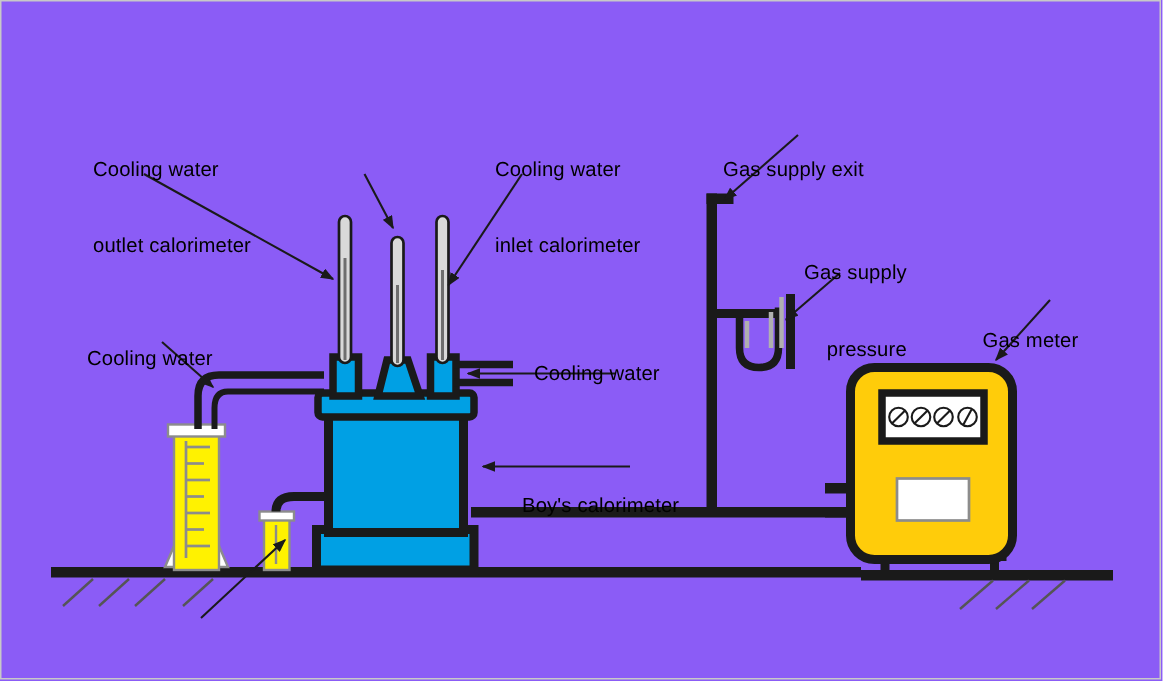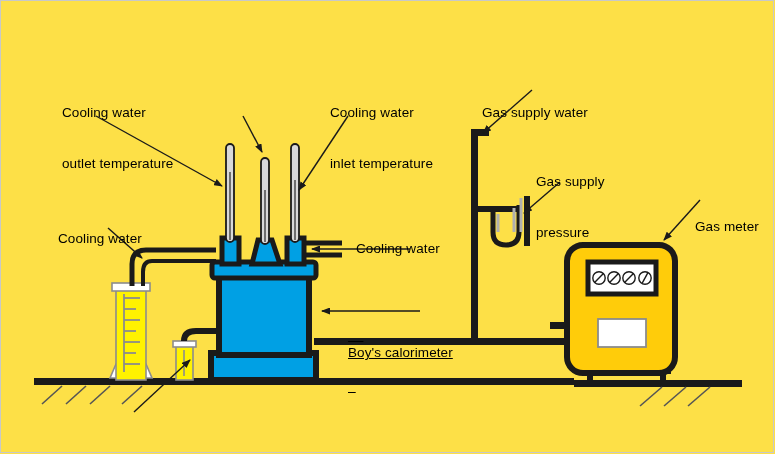"Cooling water" #diagram-root { background: #fde047 -> #8b5cf6 }
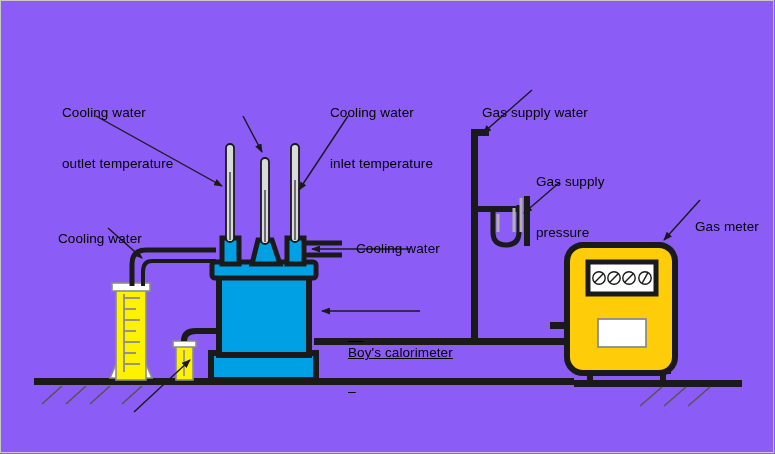"Gas supply water" div { text: water -> exit }
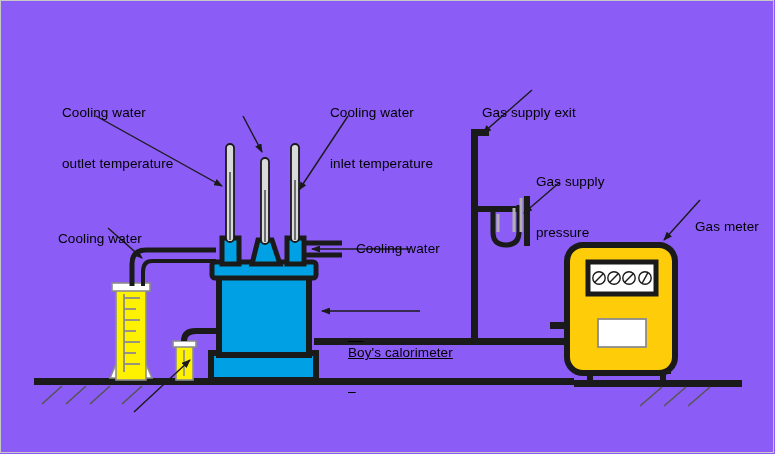"outlet temperature" div { text: temperature -> calorimeter }
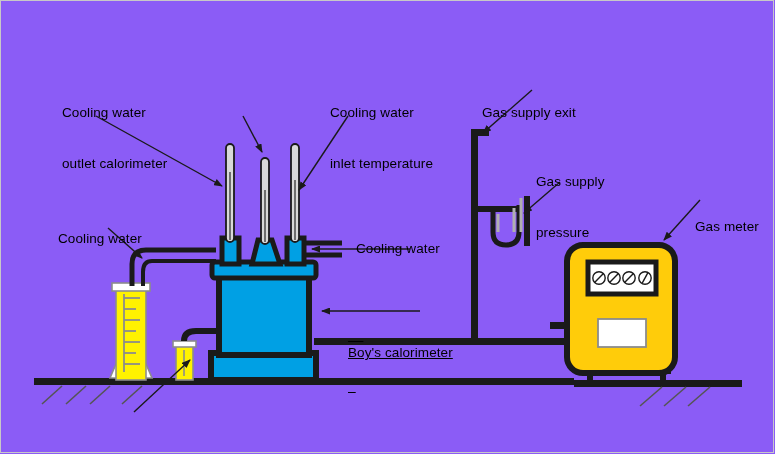"inlet temperature" div { text: temperature -> calorimeter }
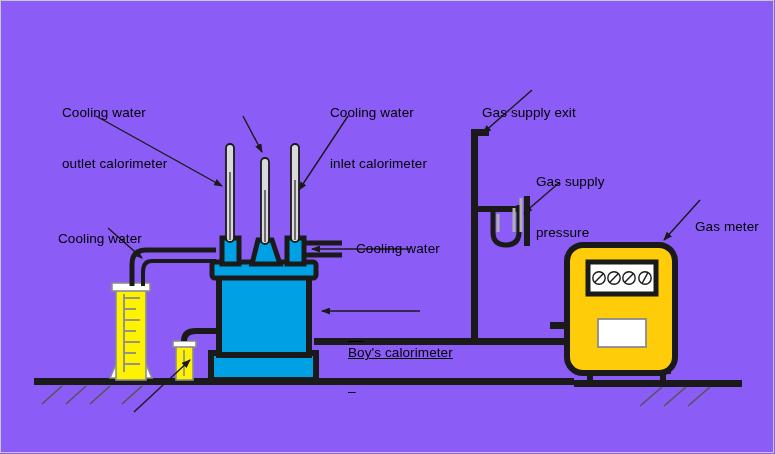"Gas supply" div.lbl { text-align: none -> right }
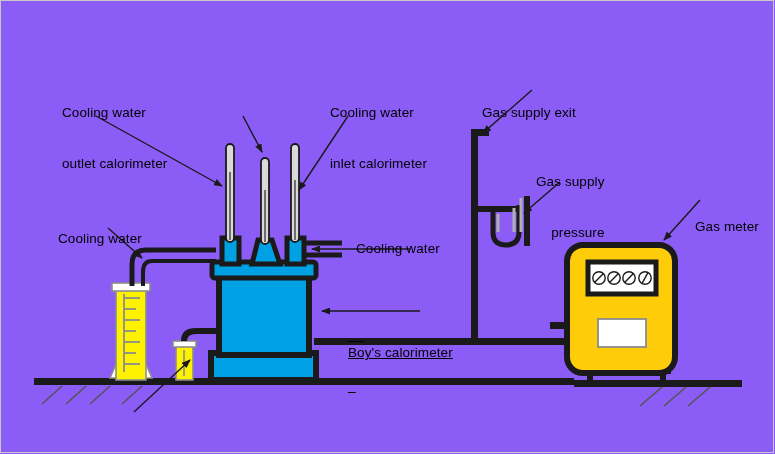"Gas meter" div.lbl { left: 695px -> 655px }
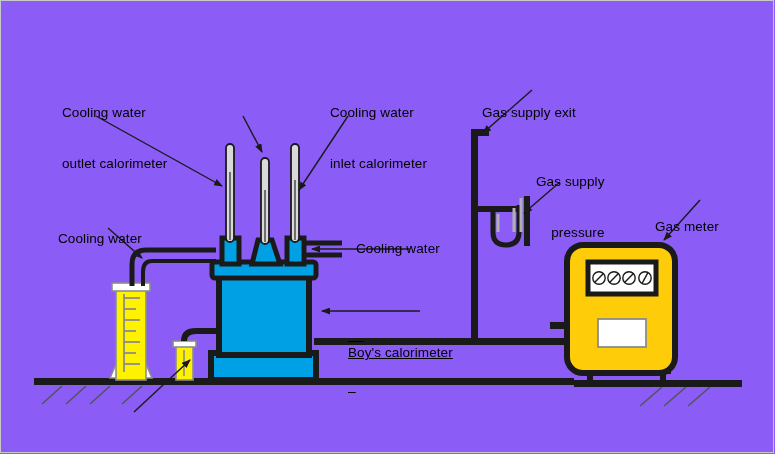"Boy's calorimeter" div.lbl { text-decoration: underline -> none; top: 310px -> 294px }
